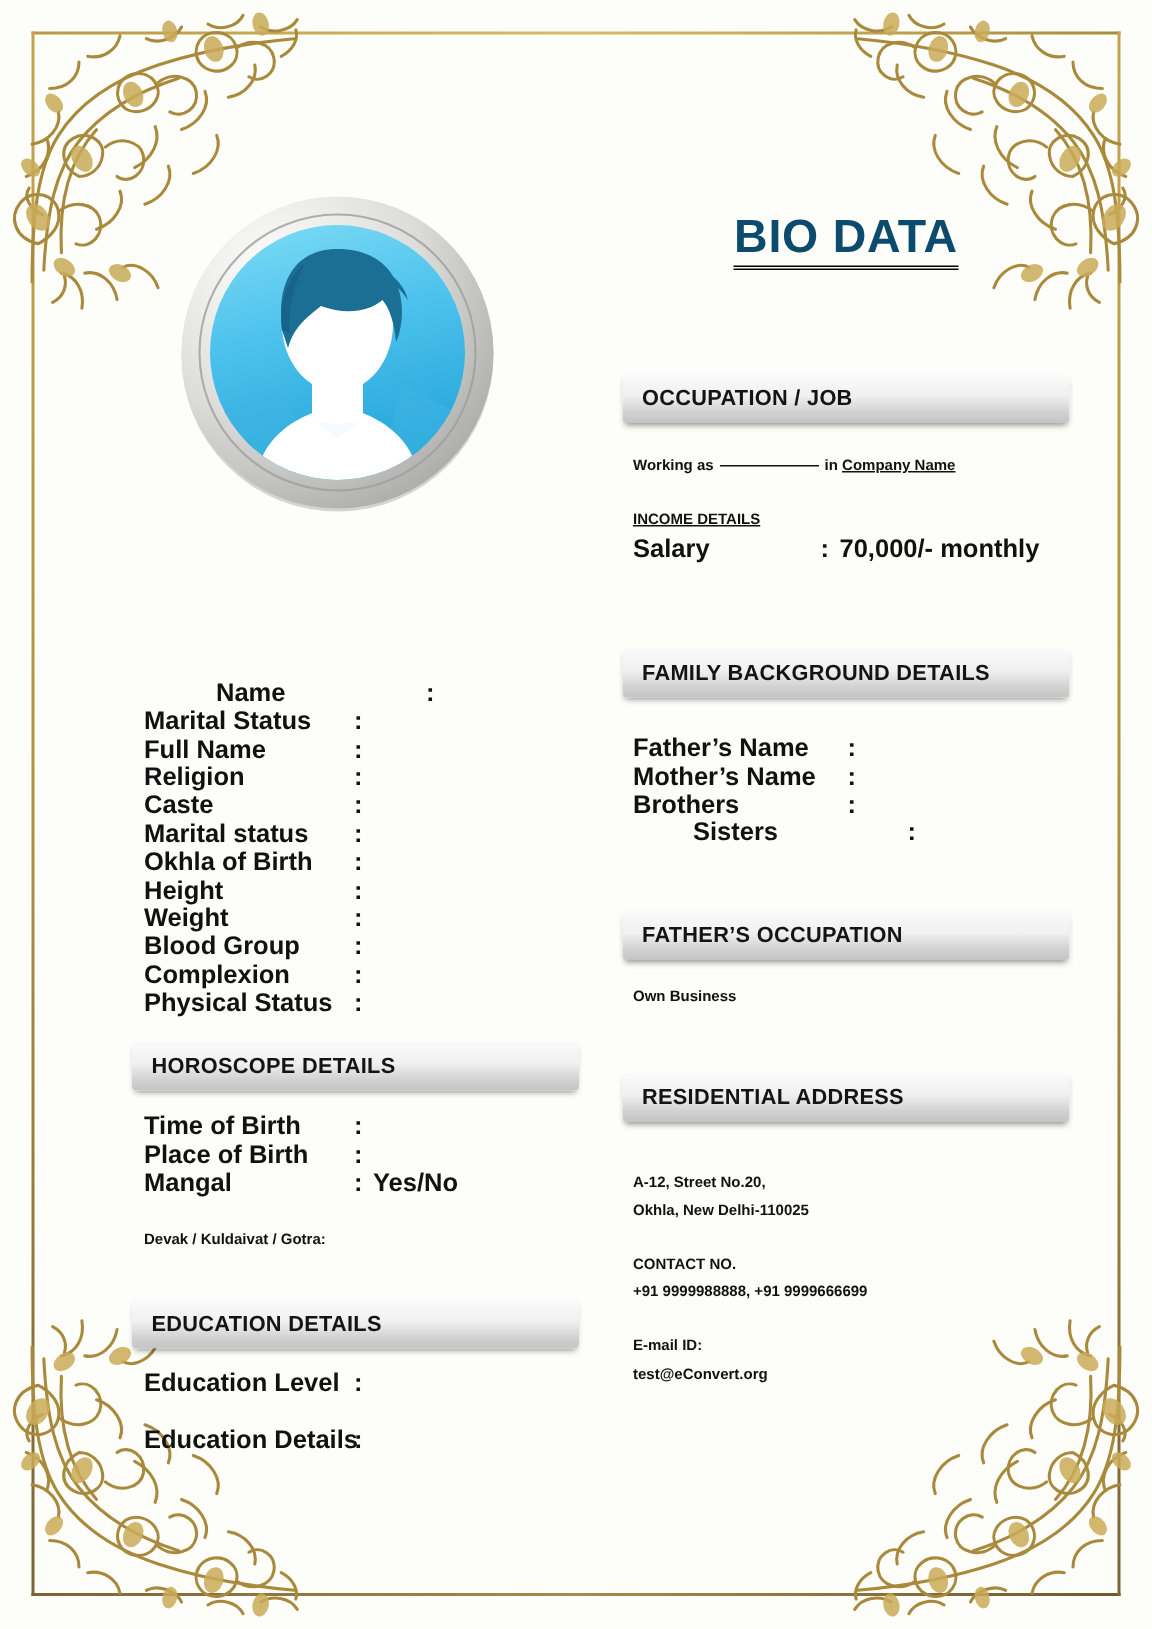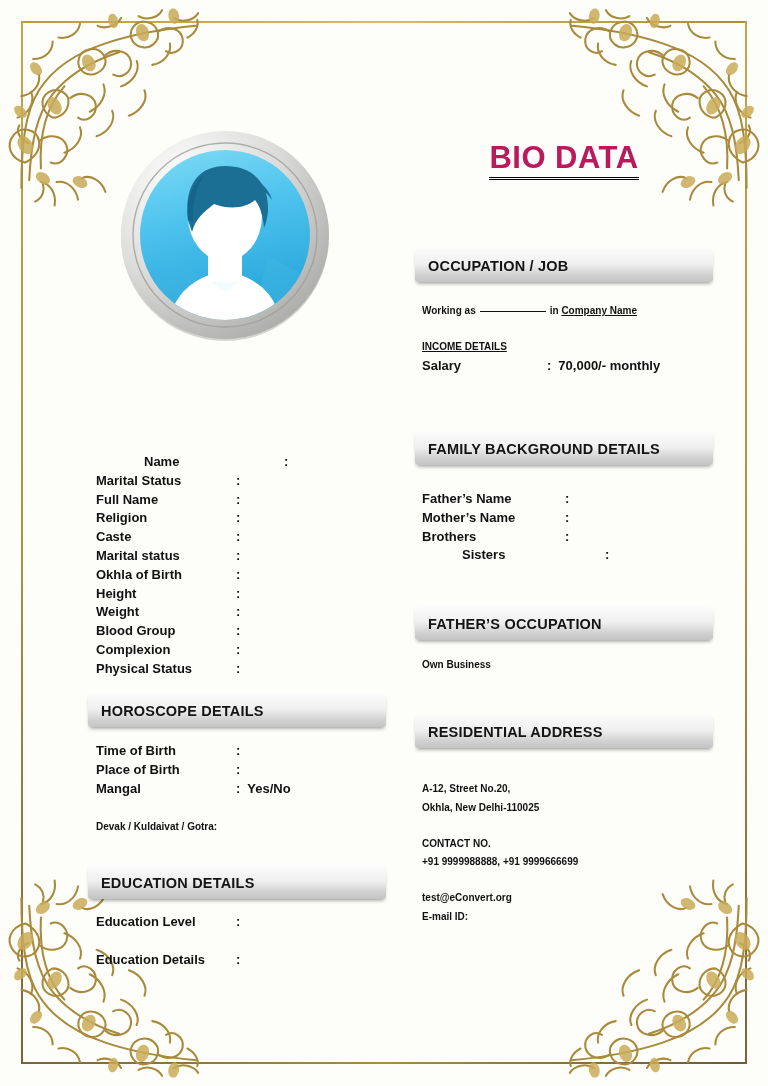"BIO DATA" .title { color: #be185d -> #0c4a6e }
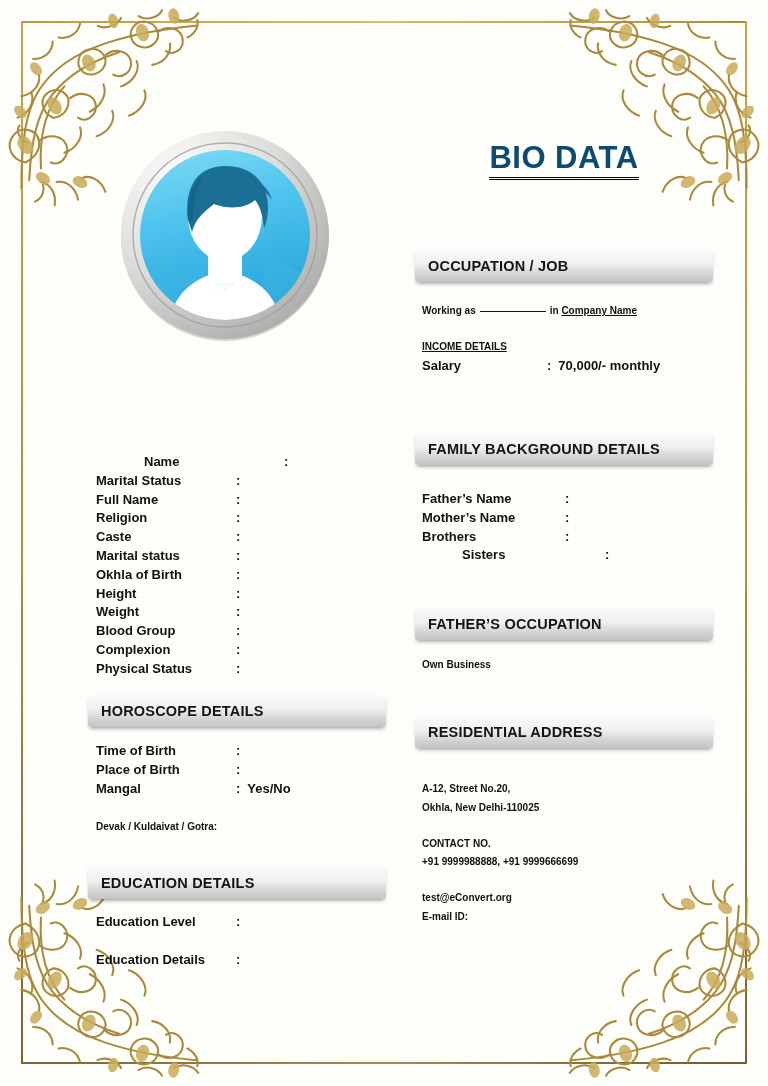"Salary" .row { font-size: 13px -> 17px }
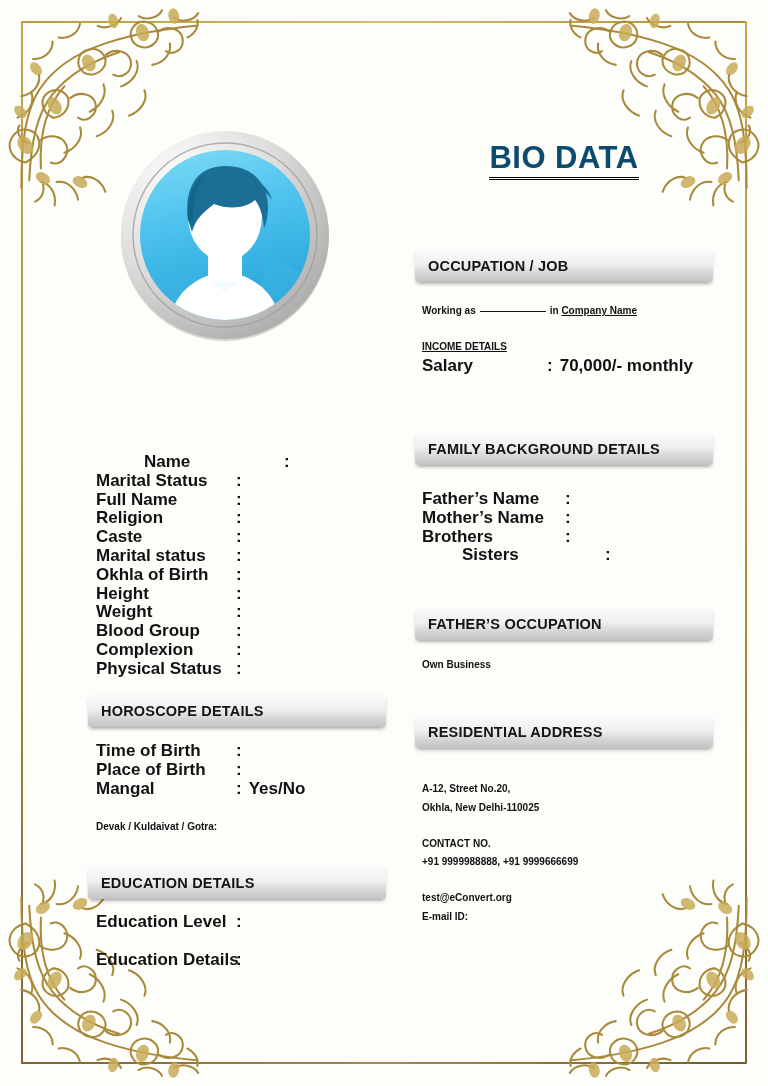"test@eConvert.org" div.freeline { order: before "E-mail ID:" -> after "E-mail ID:" }
